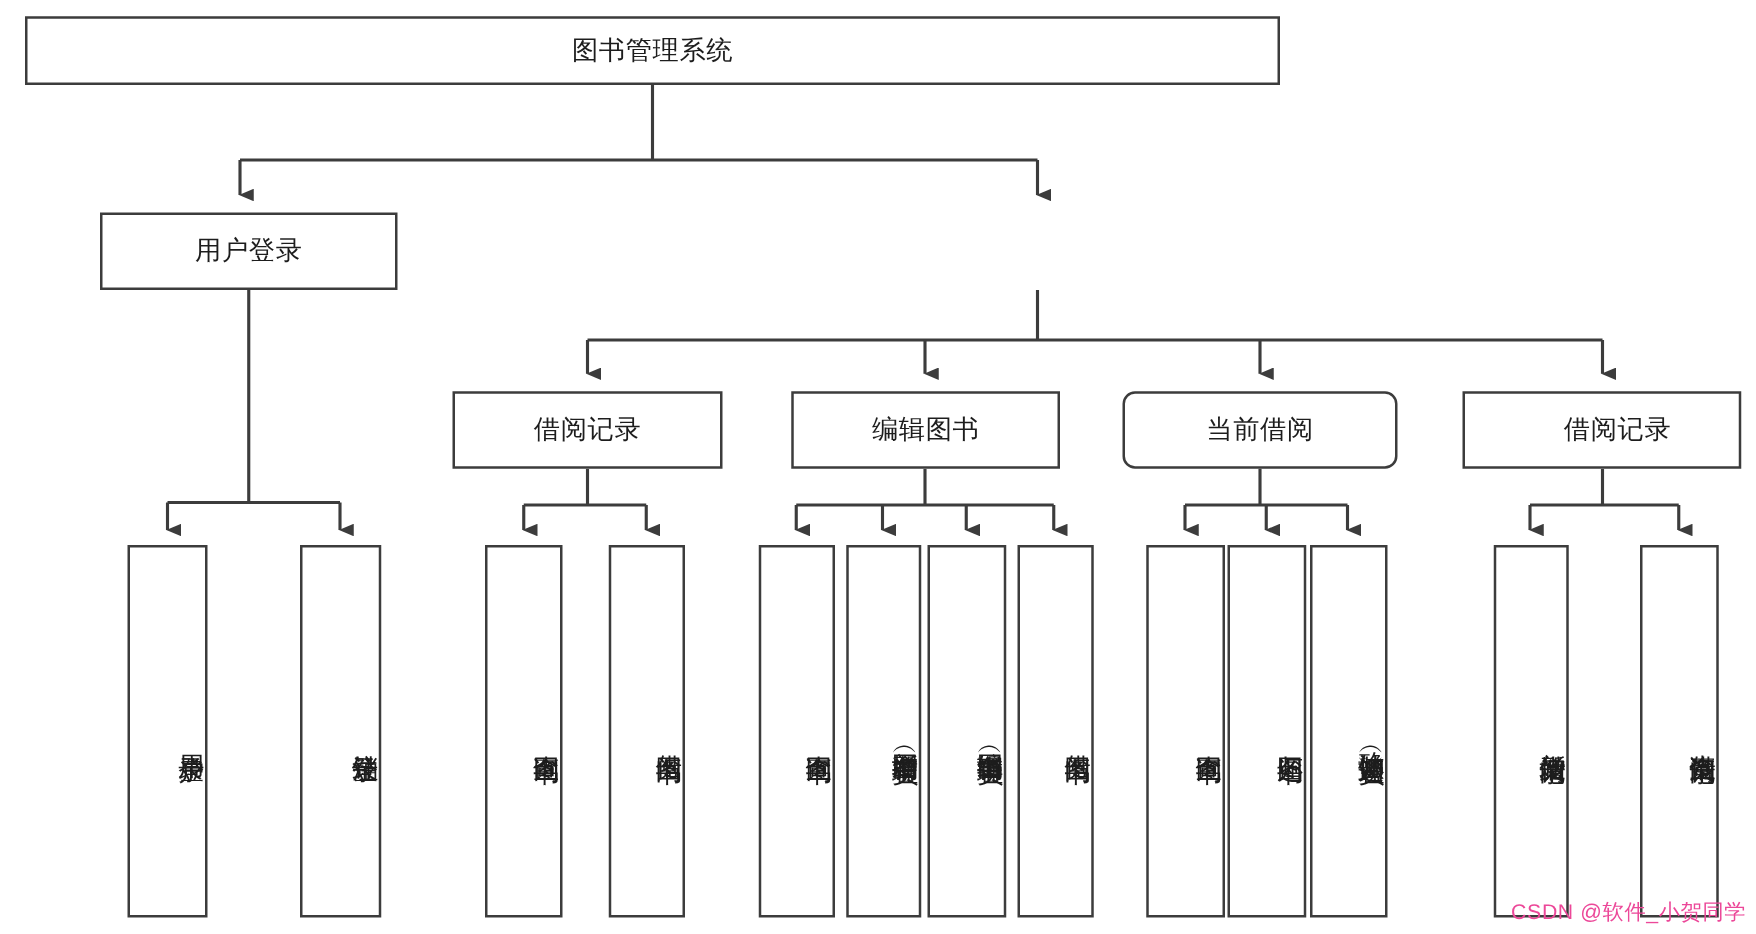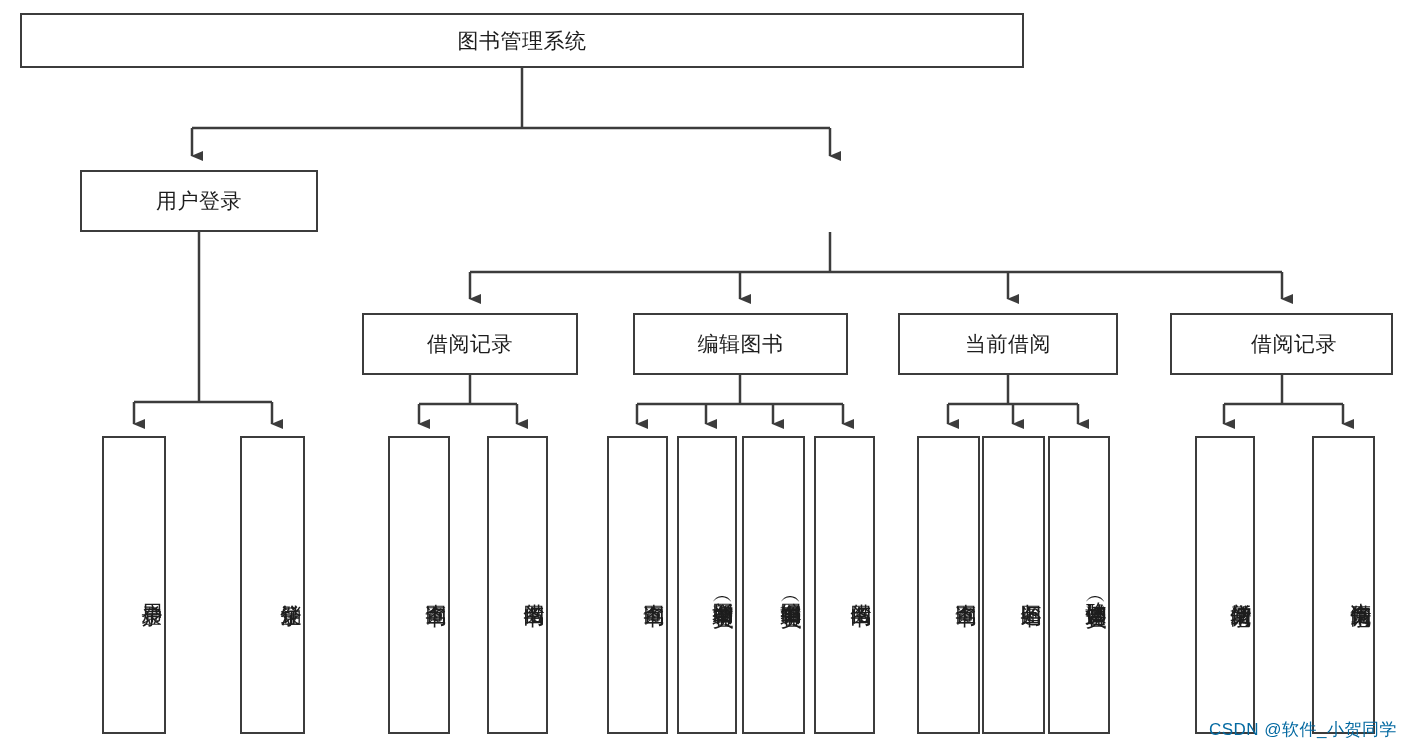"当前借阅" div.node { border-radius: none -> 10px }
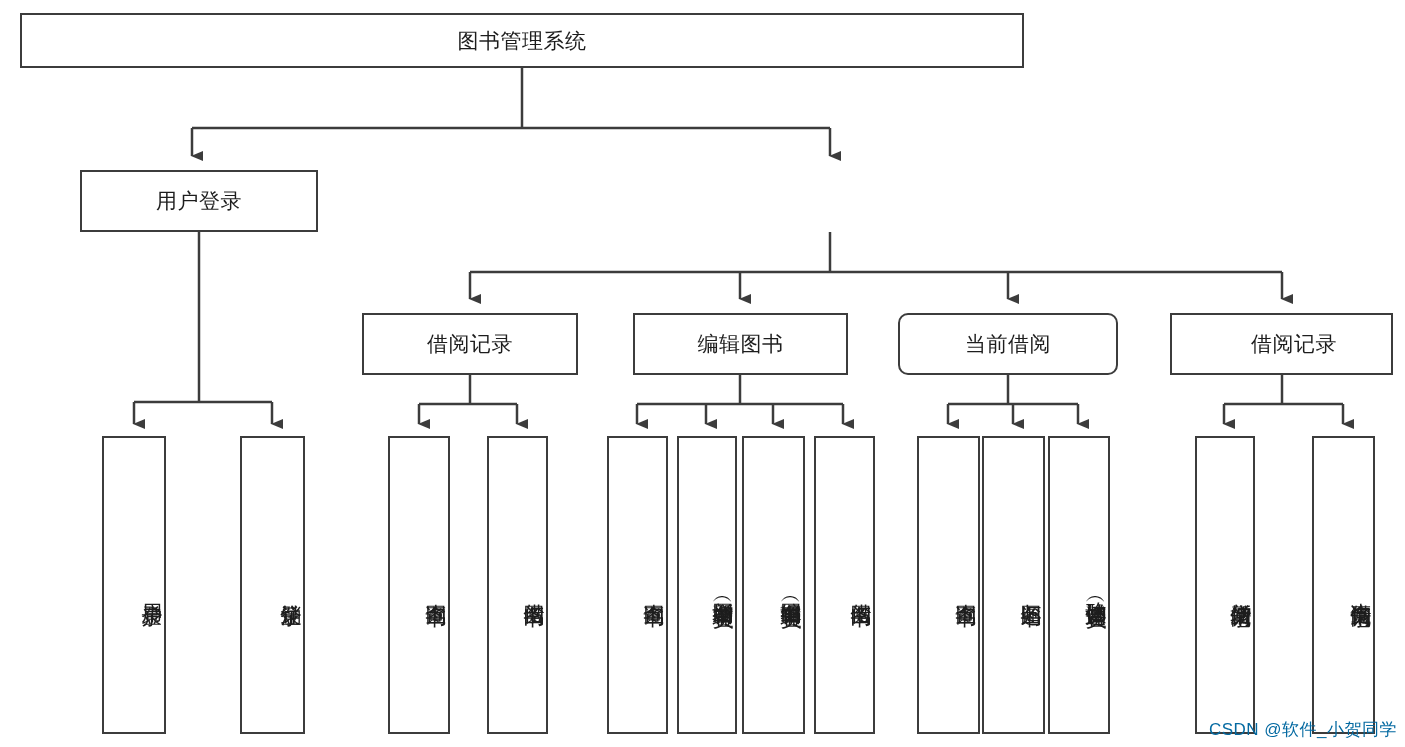"CSDN @软件_小贺同学" #watermark { color: #0369a1 -> #ec4899 }
